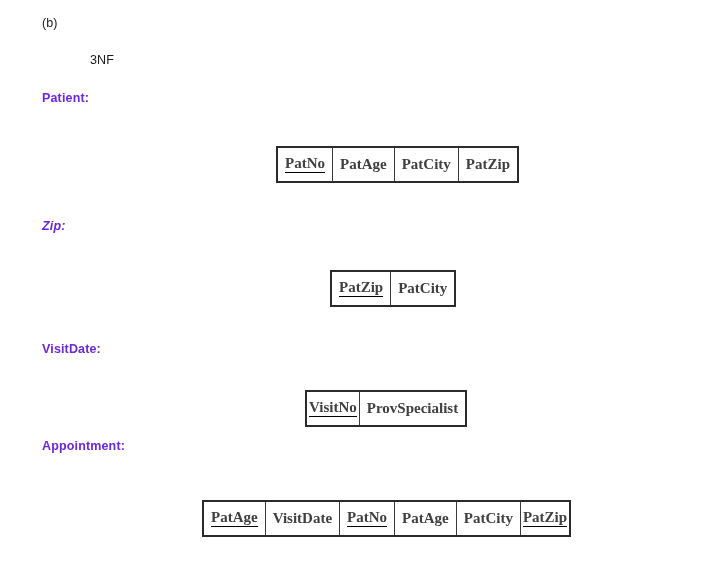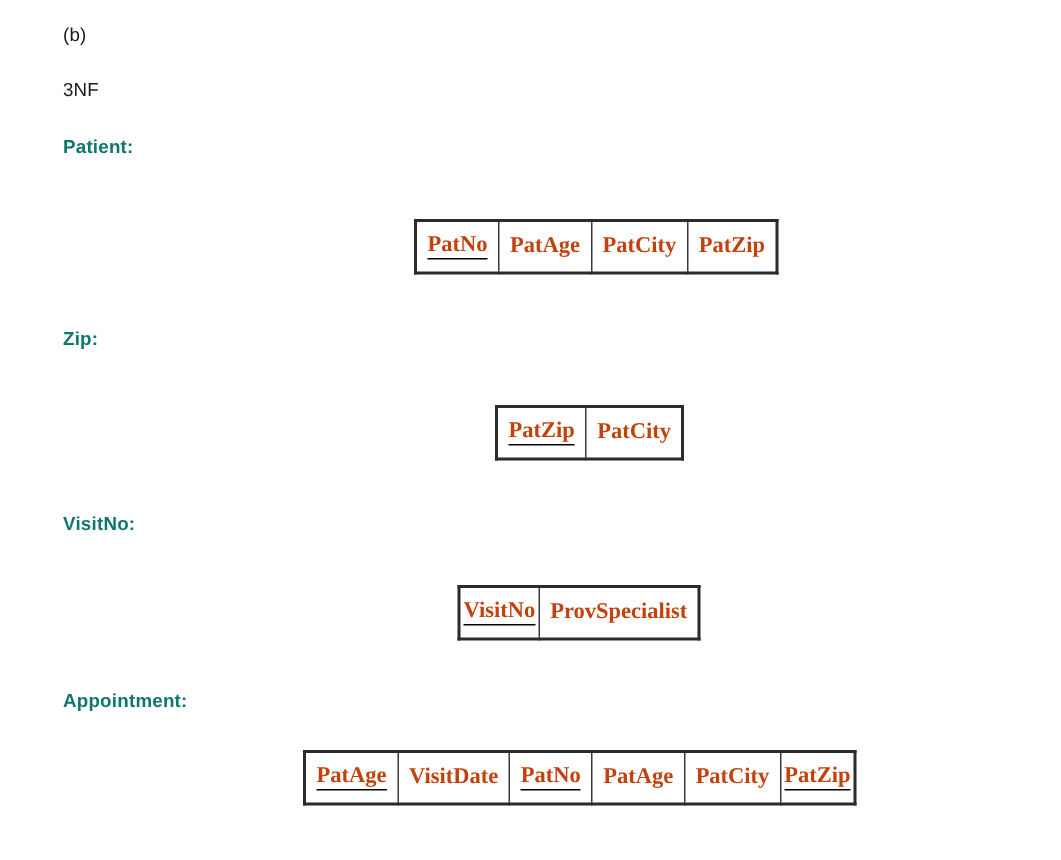"3NF" div.plain-text { margin-left: none -> 48px }
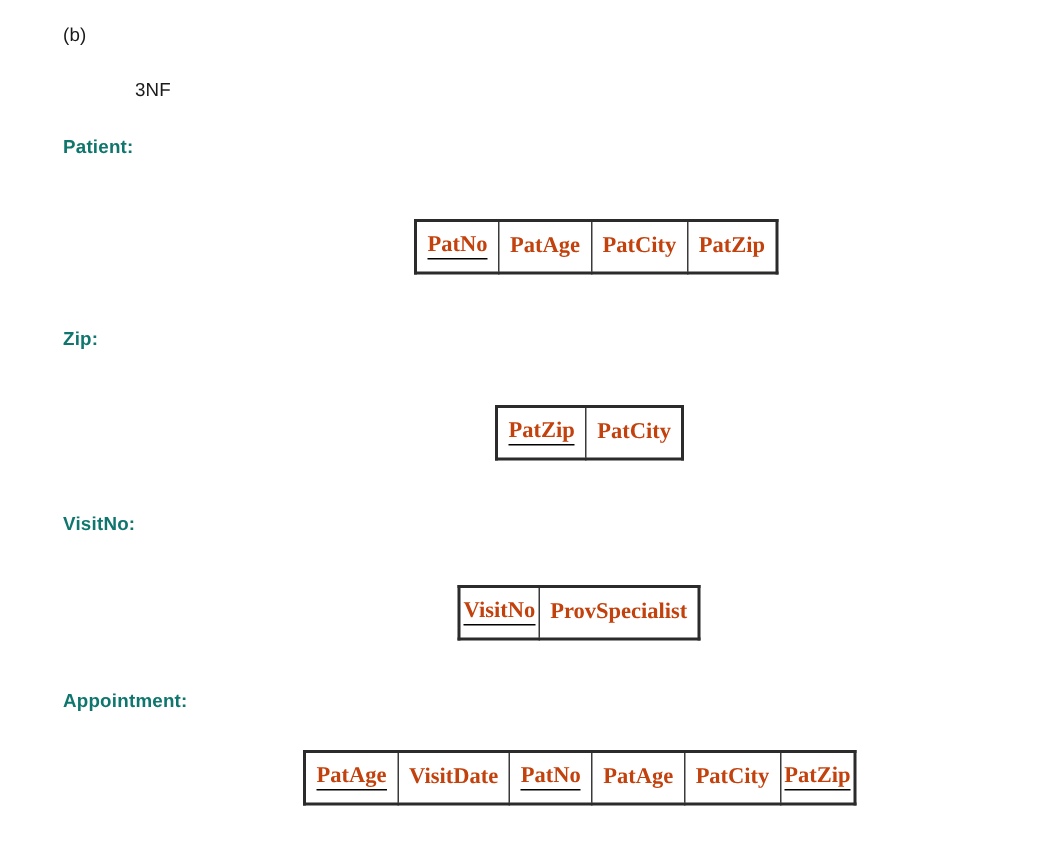"Patient:" .relation-label { color: #0f766e -> #6d28d9 }
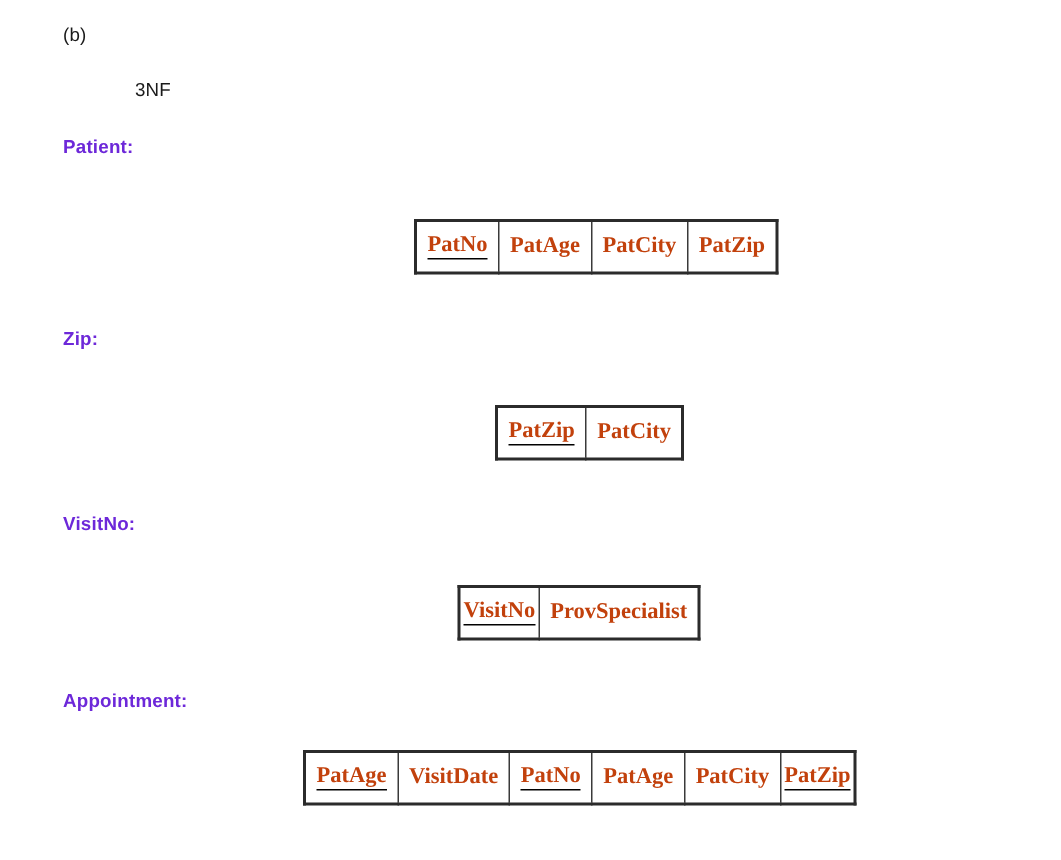"PatNo" .relation-table td { color: #c2410c -> #404040 }
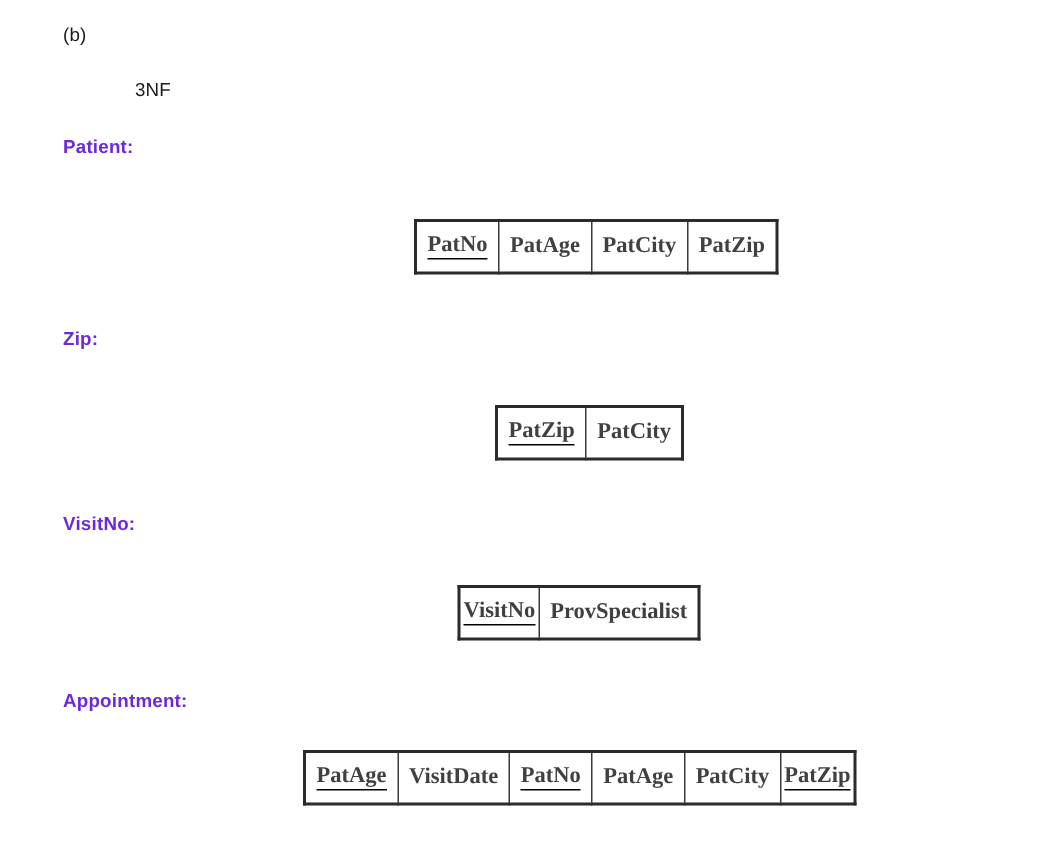"Zip:" div.relation-label { font-style: none -> italic }
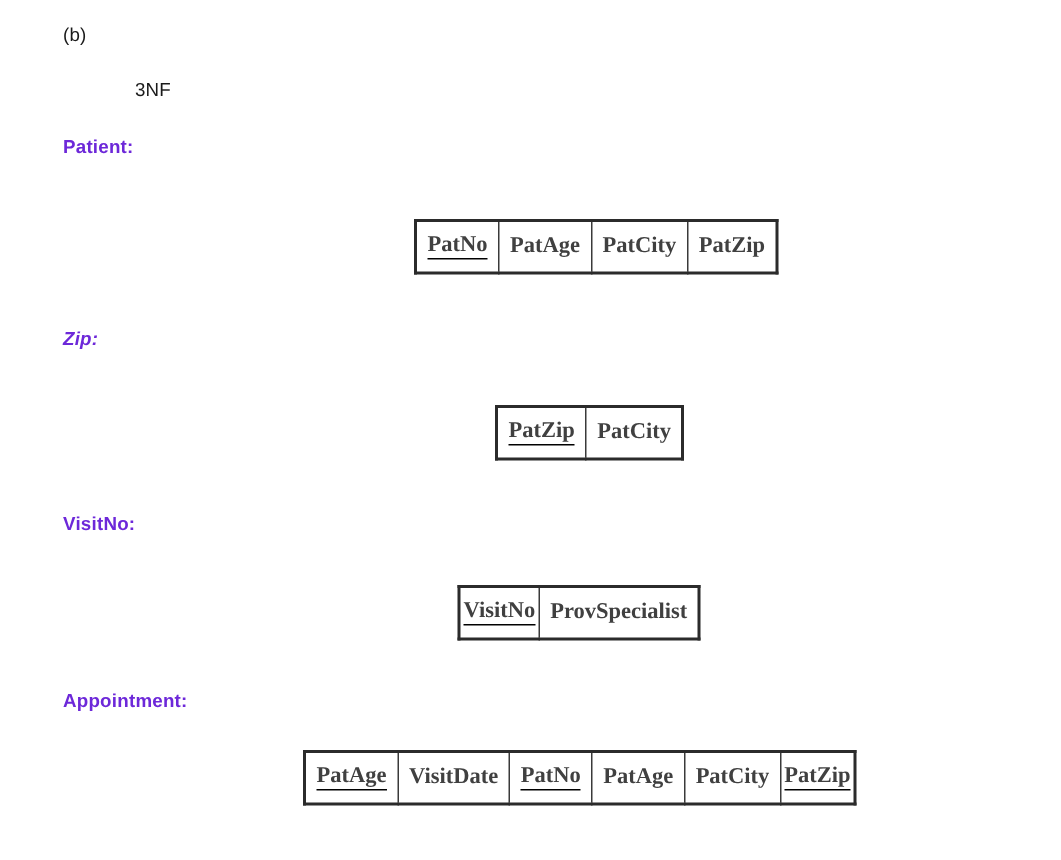"VisitNo:" div.relation-label { text: VisitNo -> VisitDate }
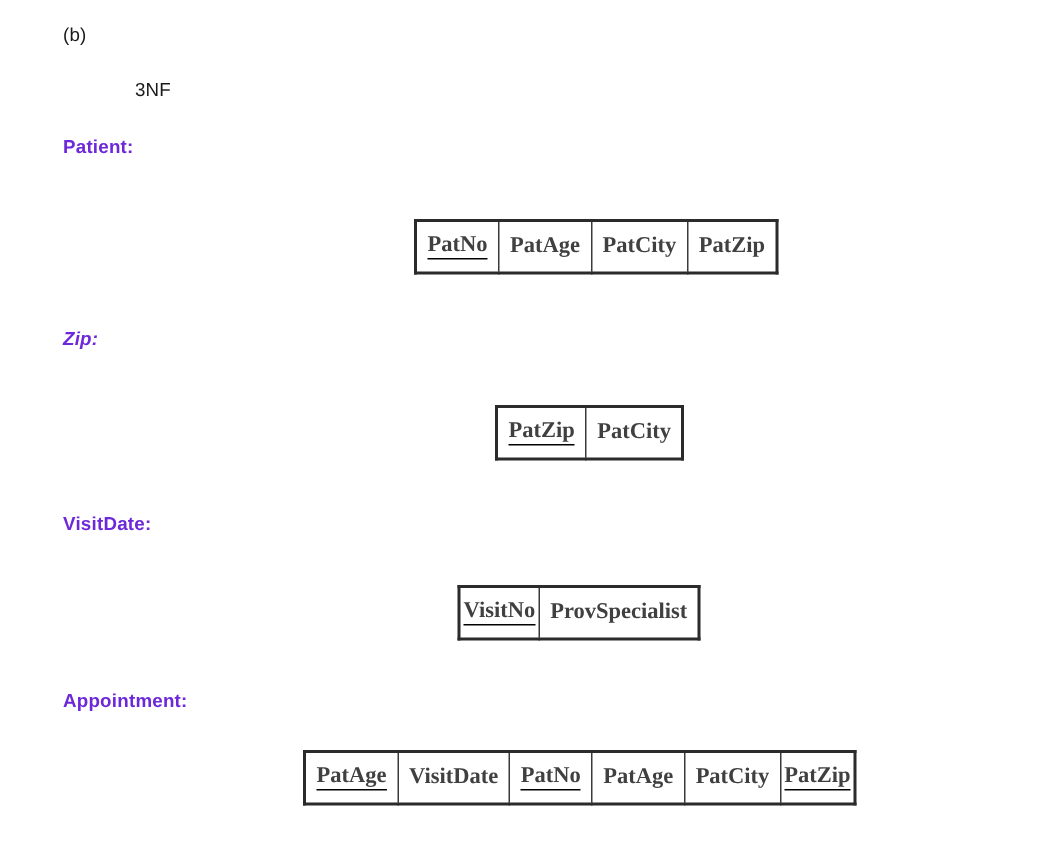"Appointment:" div.relation-label { top: 460px -> 439px }
